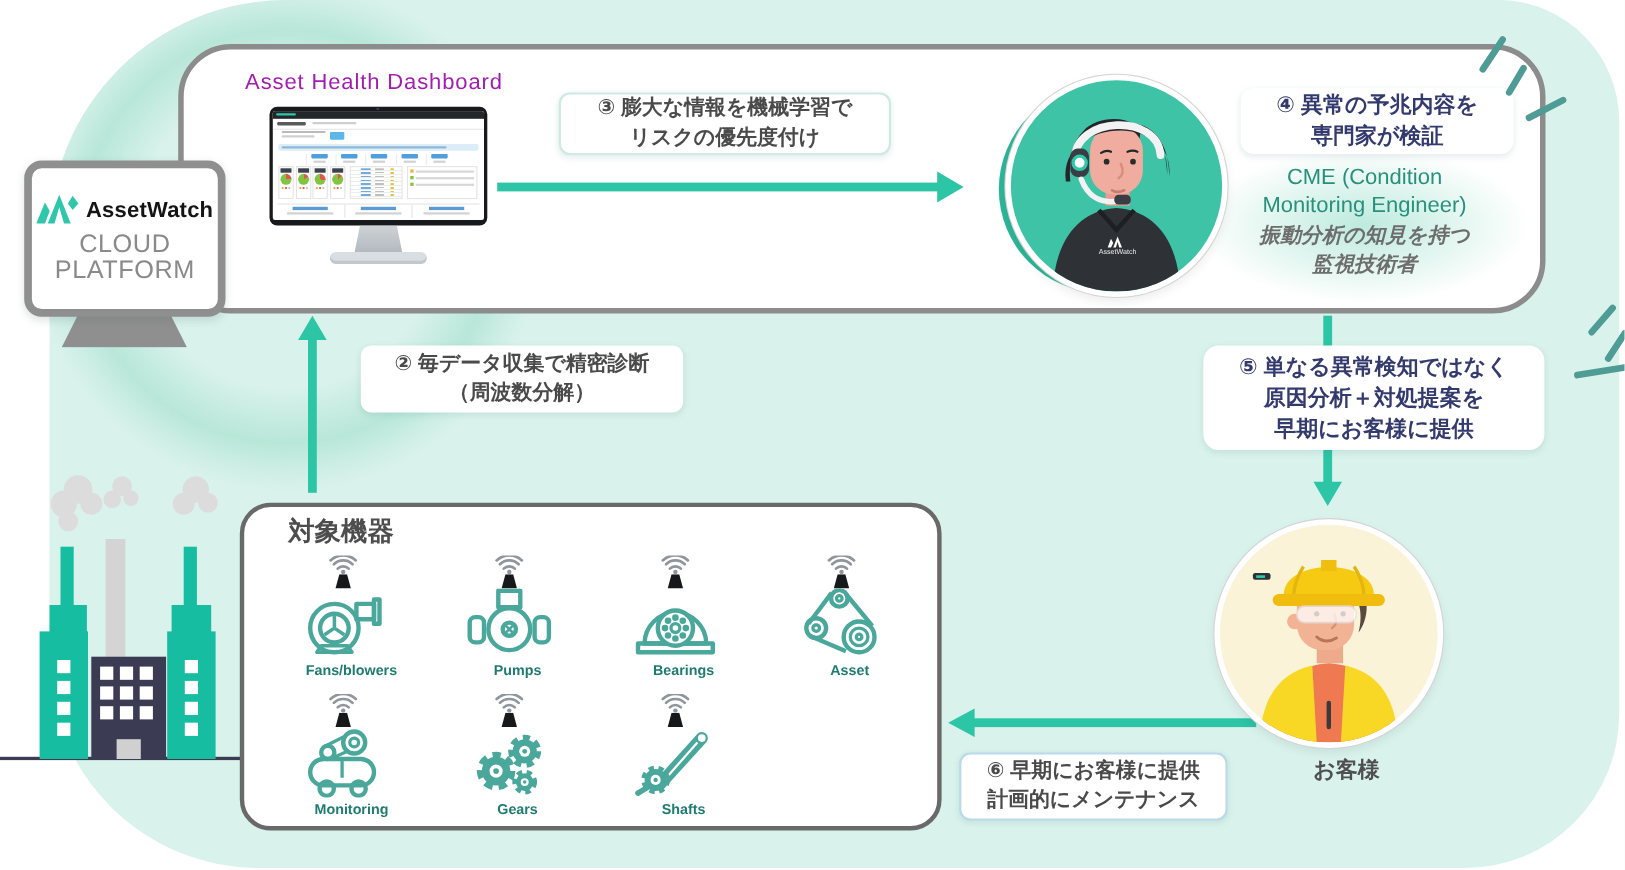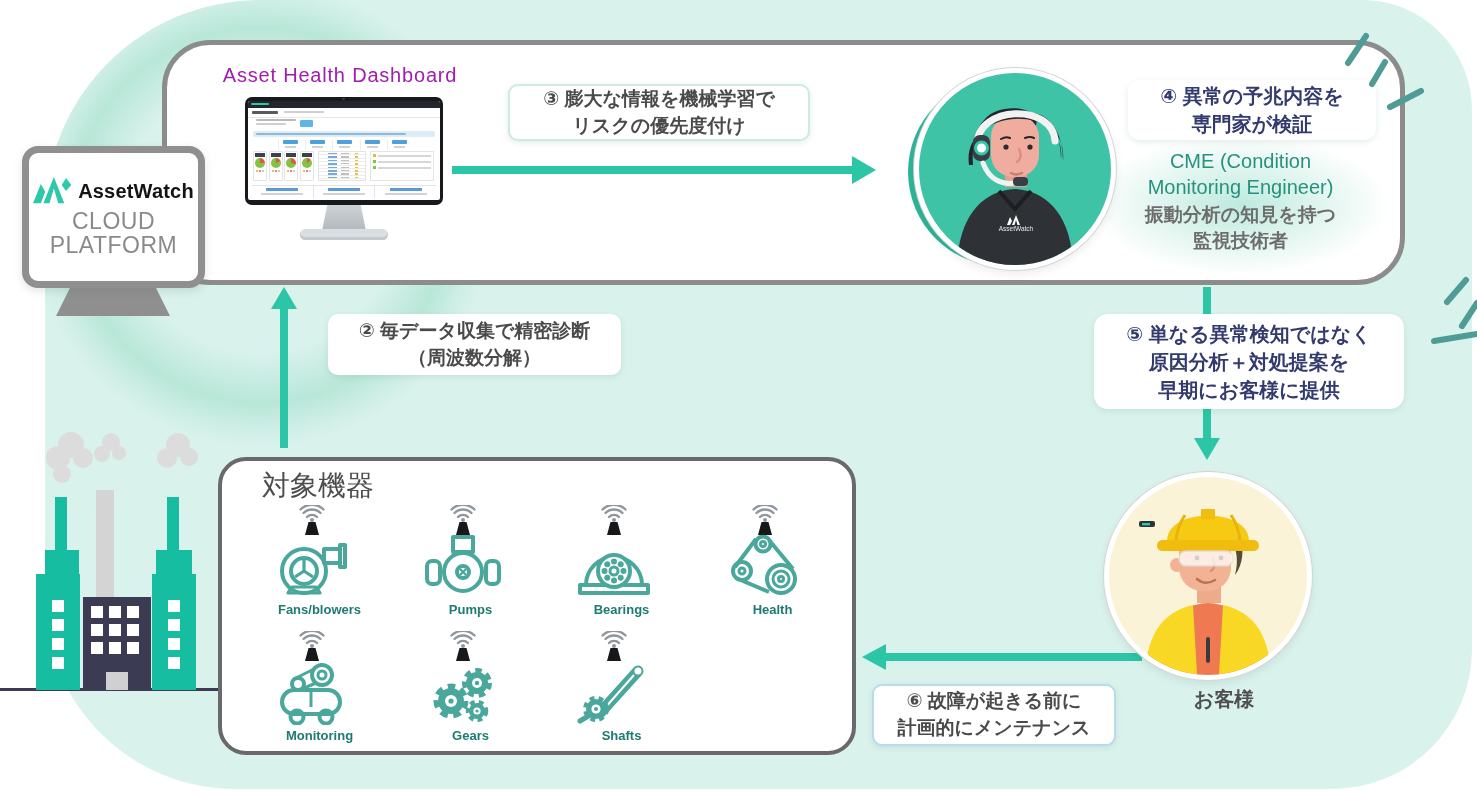"振動分析の知見を持つ" .cme-sub { font-style: none -> italic }
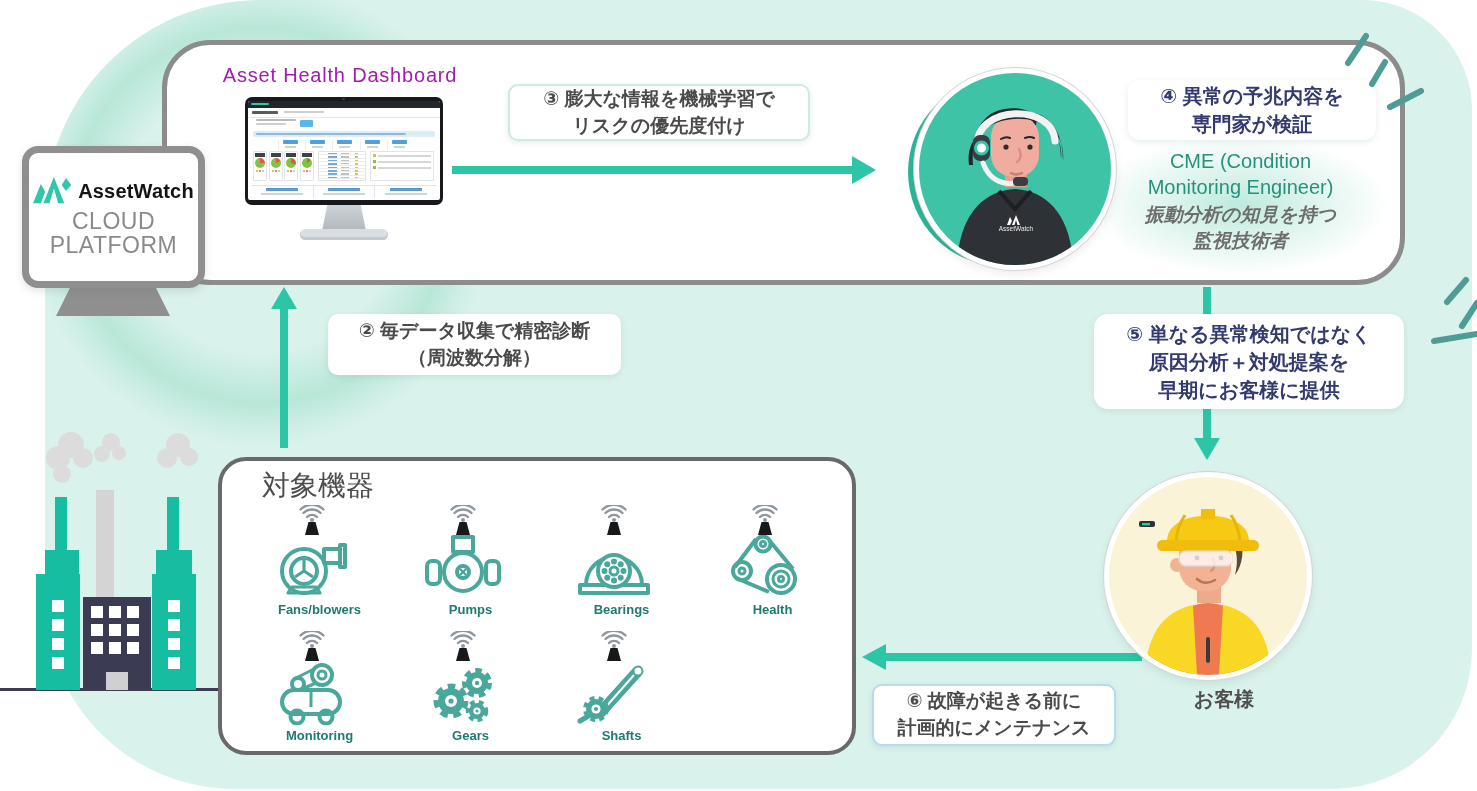"対象機器" .eq-title { font-size: 28px -> 24px; font-weight: normal -> bold }
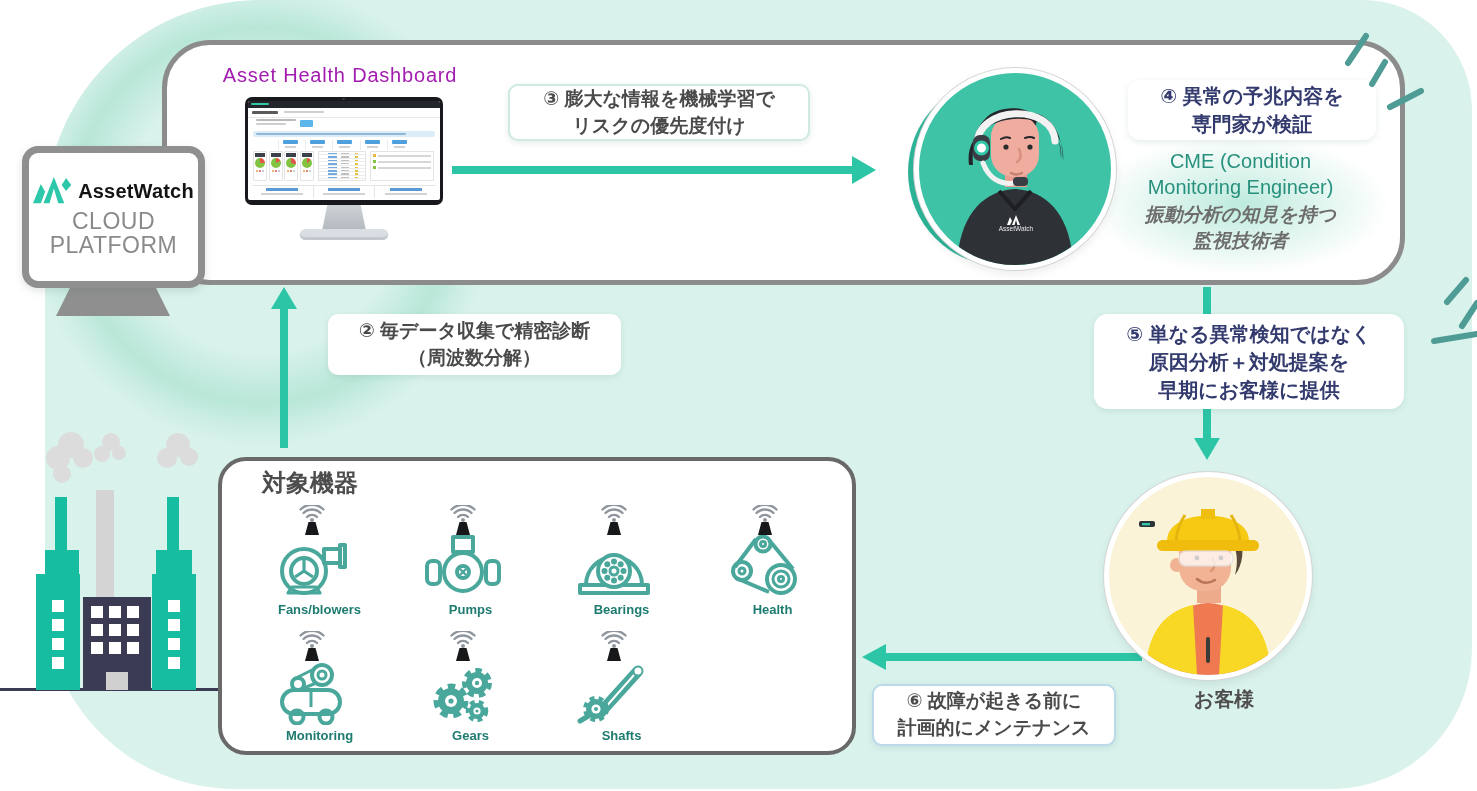"Health" div.eq-label { text: Health -> Asset }
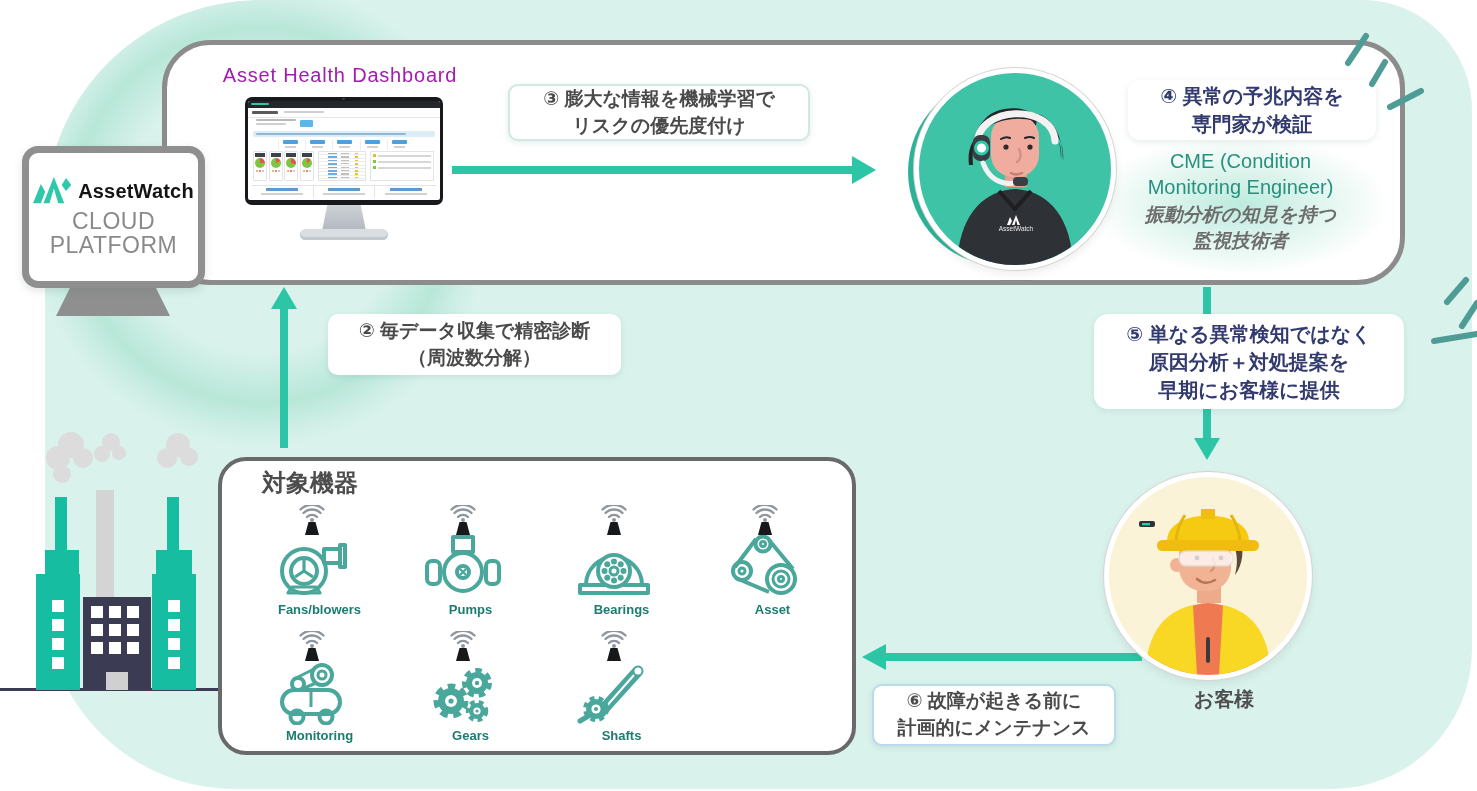"⑥ 故障が起きる前に" div.abs { text: 故障が起きる前に -> 早期にお客様に提供 }
